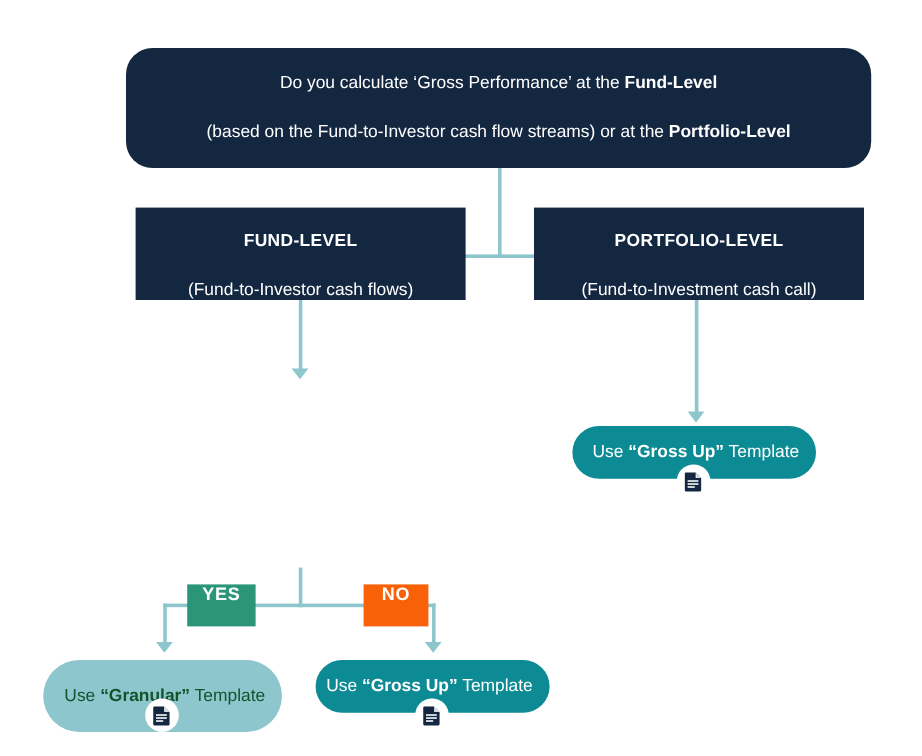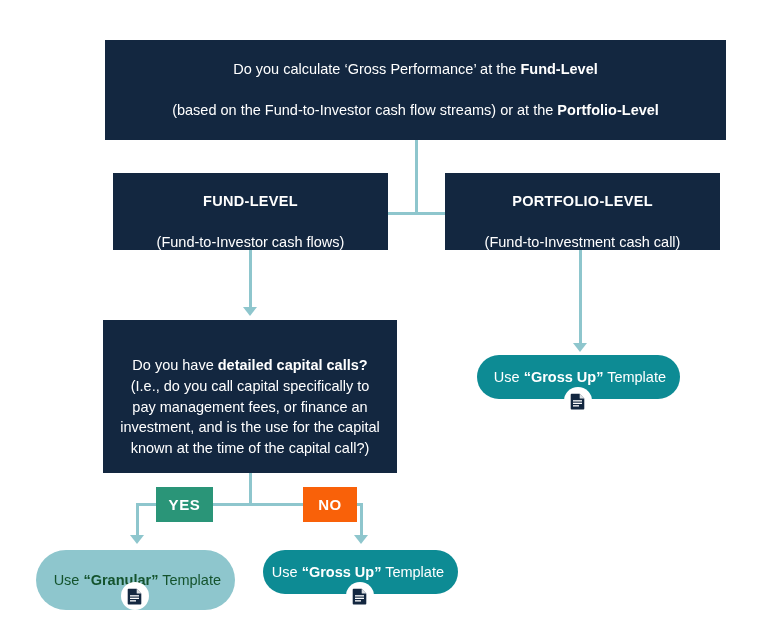"Do you calculate ‘Gross Performance’" #box-top { border-radius: none -> 22px }
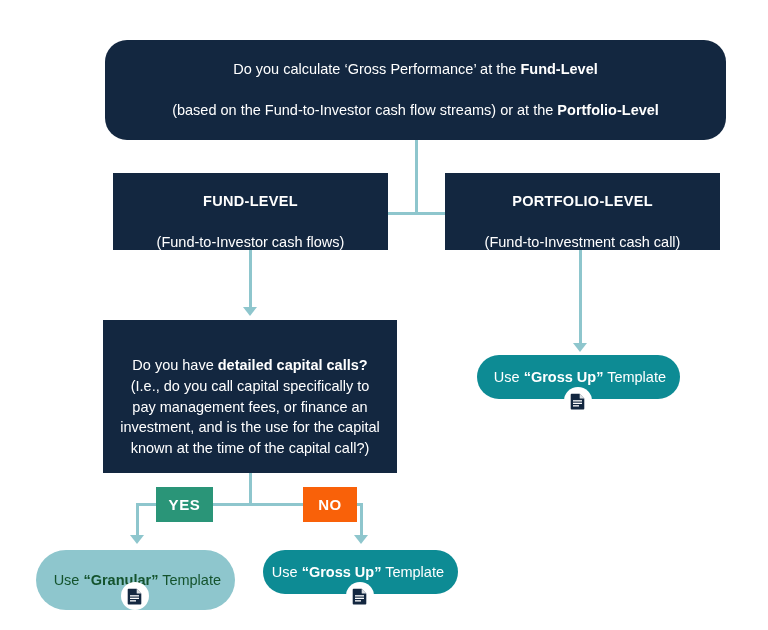"Do you have detailed capital" div.navy-box { html: <div> <span> <span>Do you have </span><b>detailed capital calls?</b><span> (I.e., do you call capital specifically to pay management fees, or finance an investment, and is the use for the capital known at the time of the capital call?)</span> </span> </div> -> none }
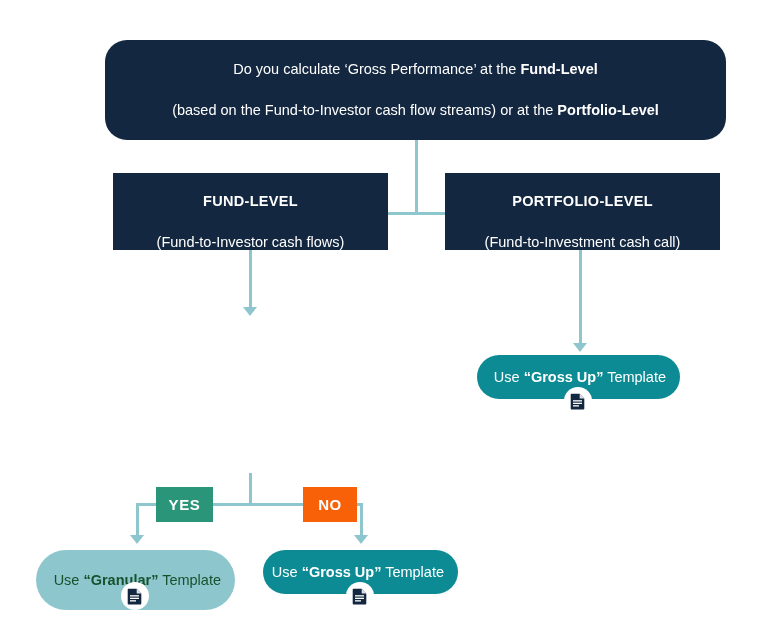"YES" .chip { align-items: center -> flex-start }
